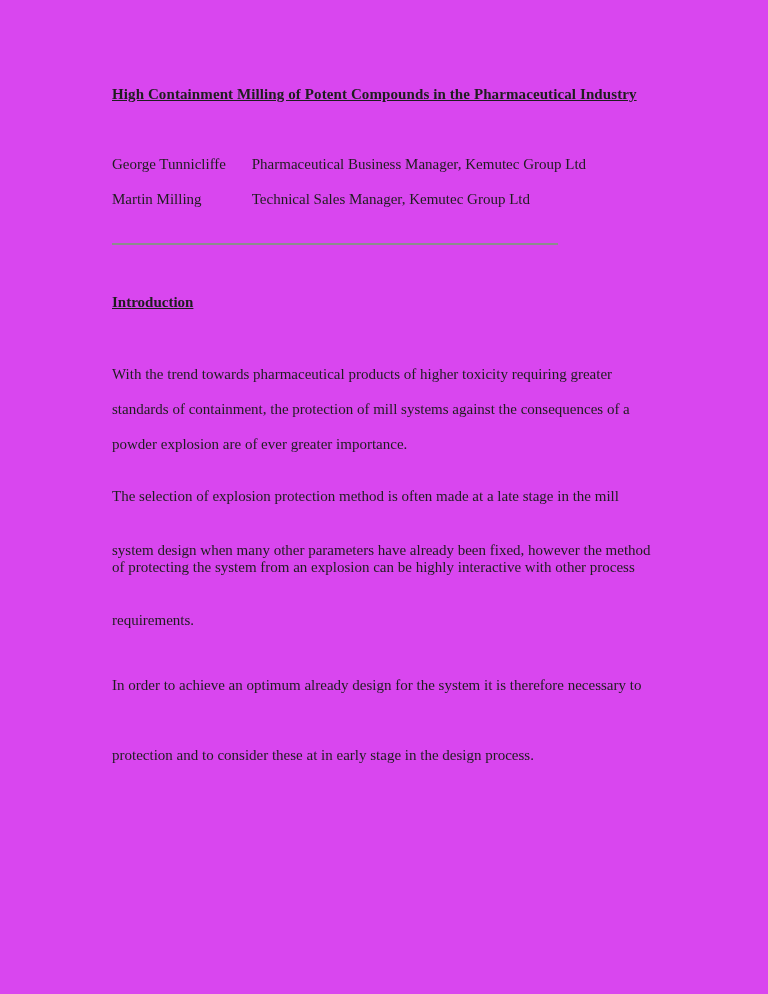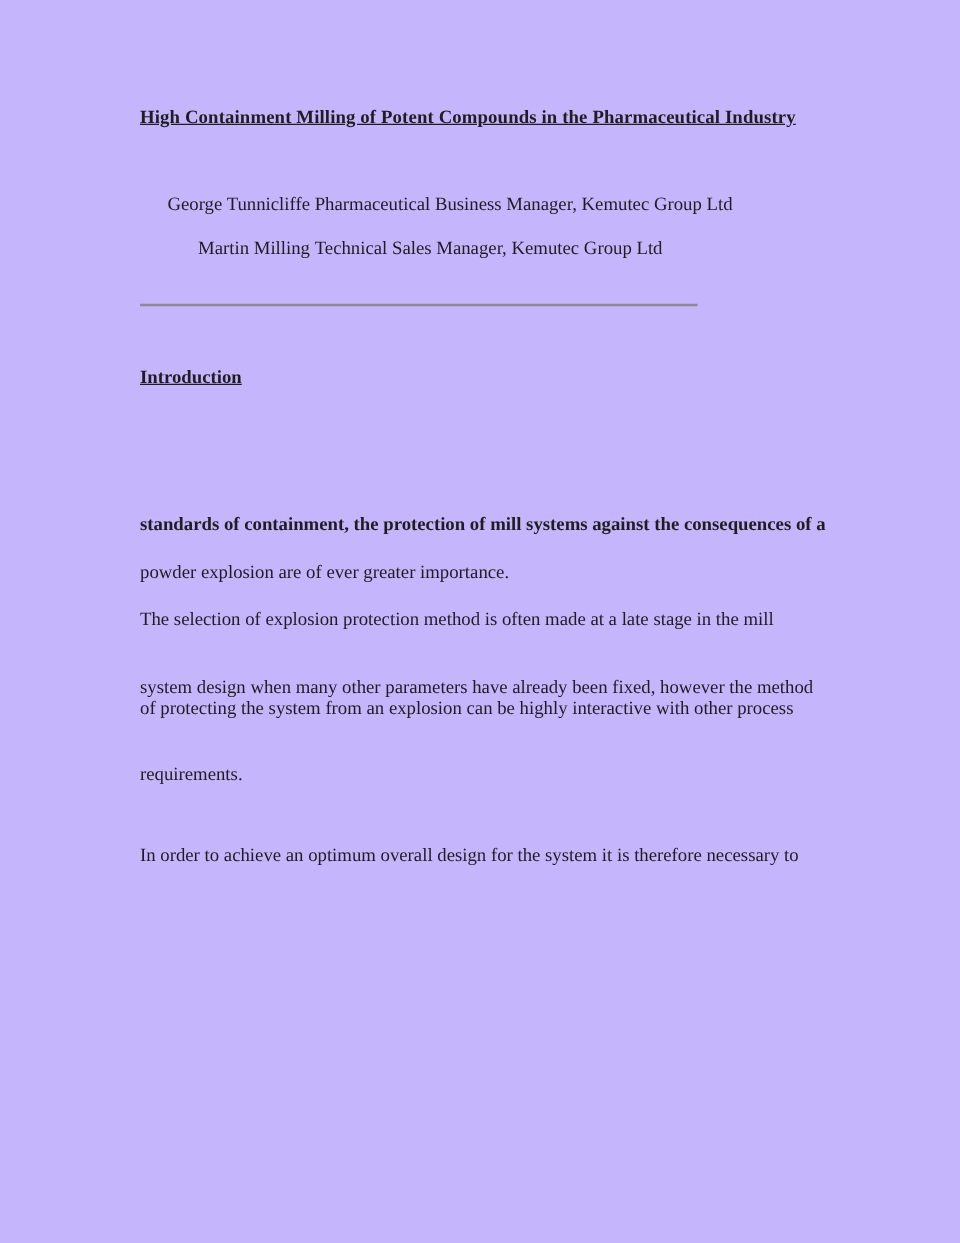"High Containment Milling of Potent" .page { background: #c4b5fd -> #d946ef }
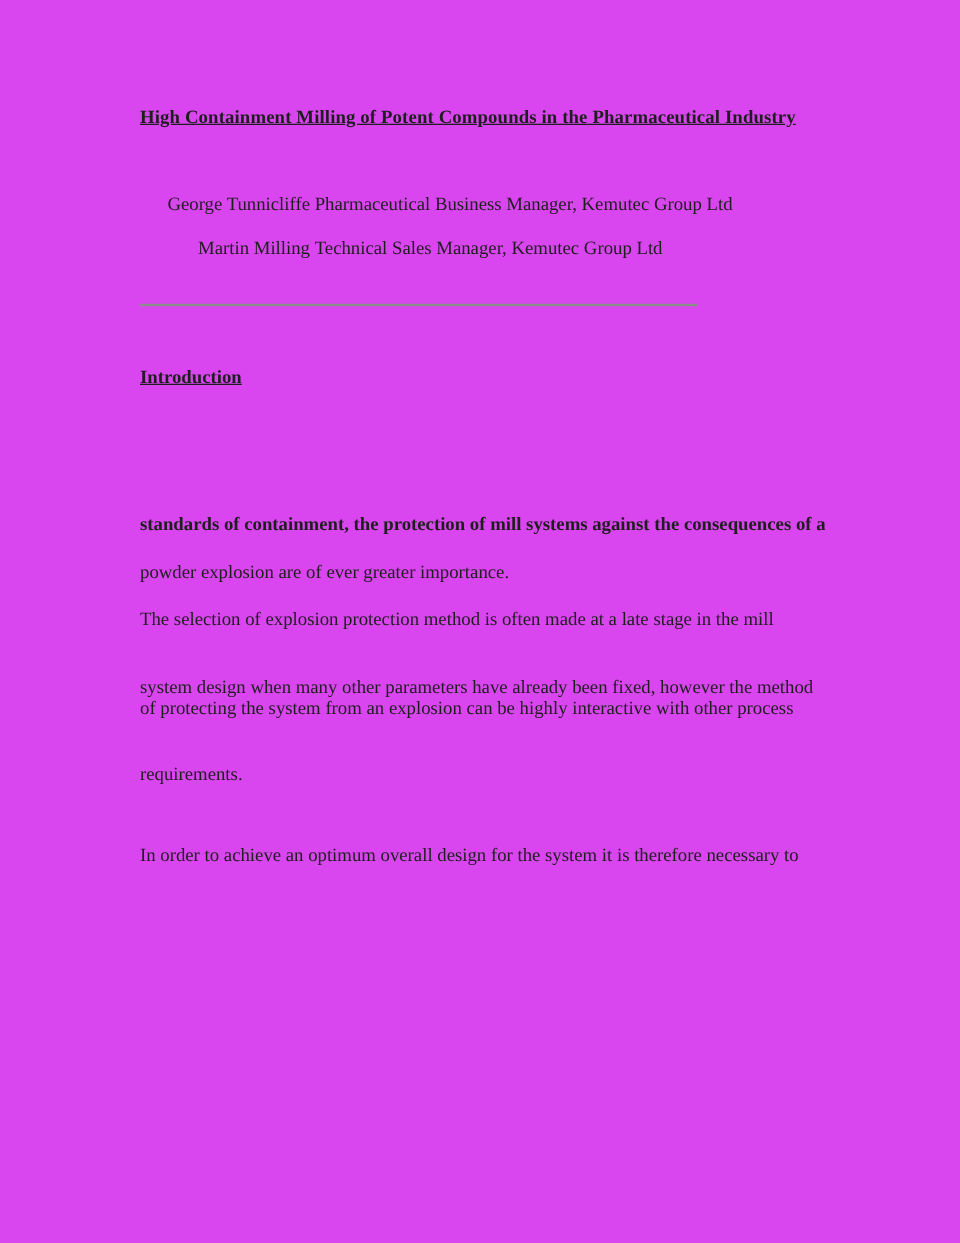"George Tunnicliffe Pharmaceutical" .author-row { text-align: right -> none }
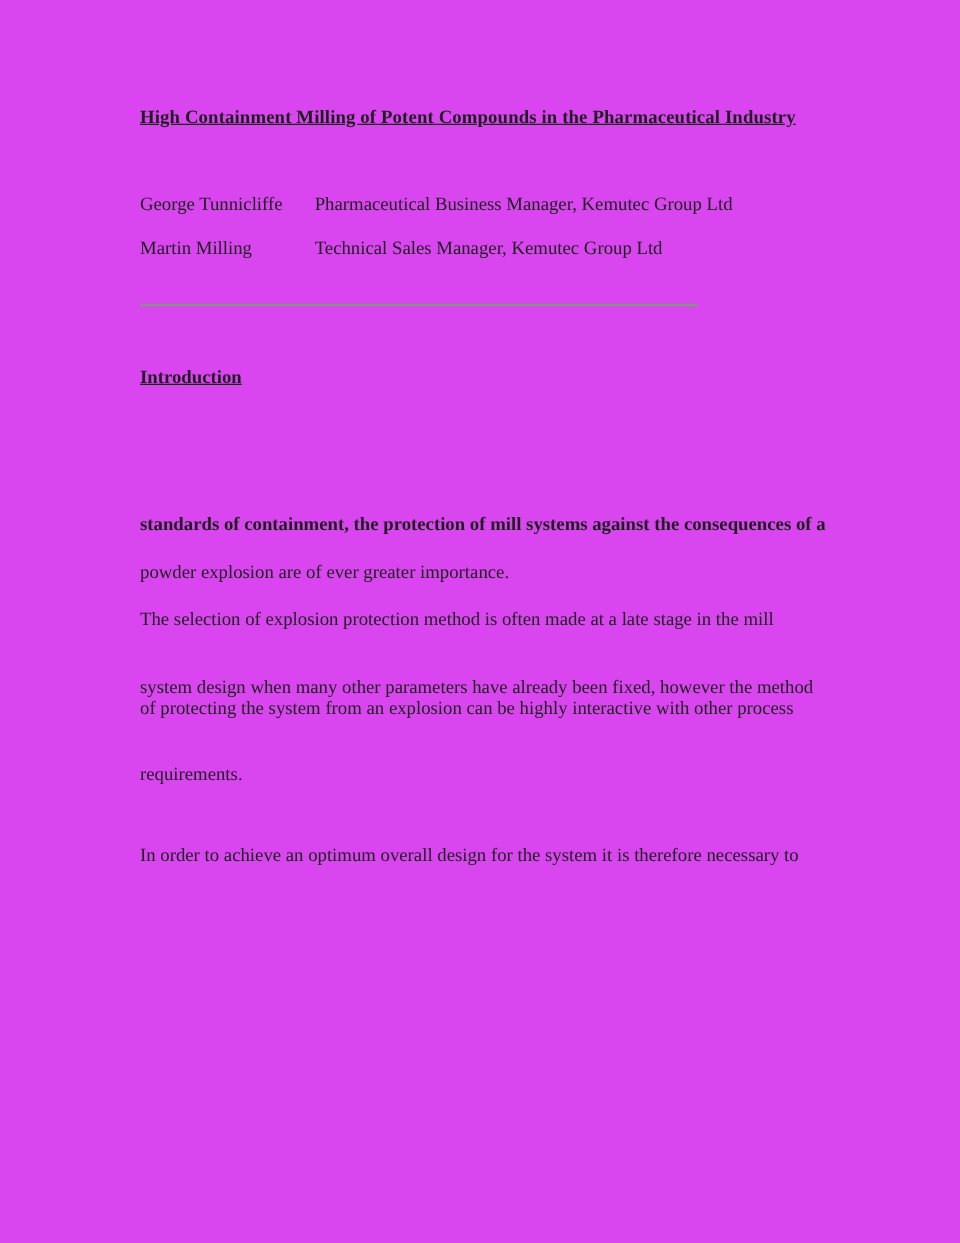"With the trend towards pharmaceutical" div.abs { html: none -> <div>With the trend towards pharmaceutical products of higher toxicity requiring greater</div> }
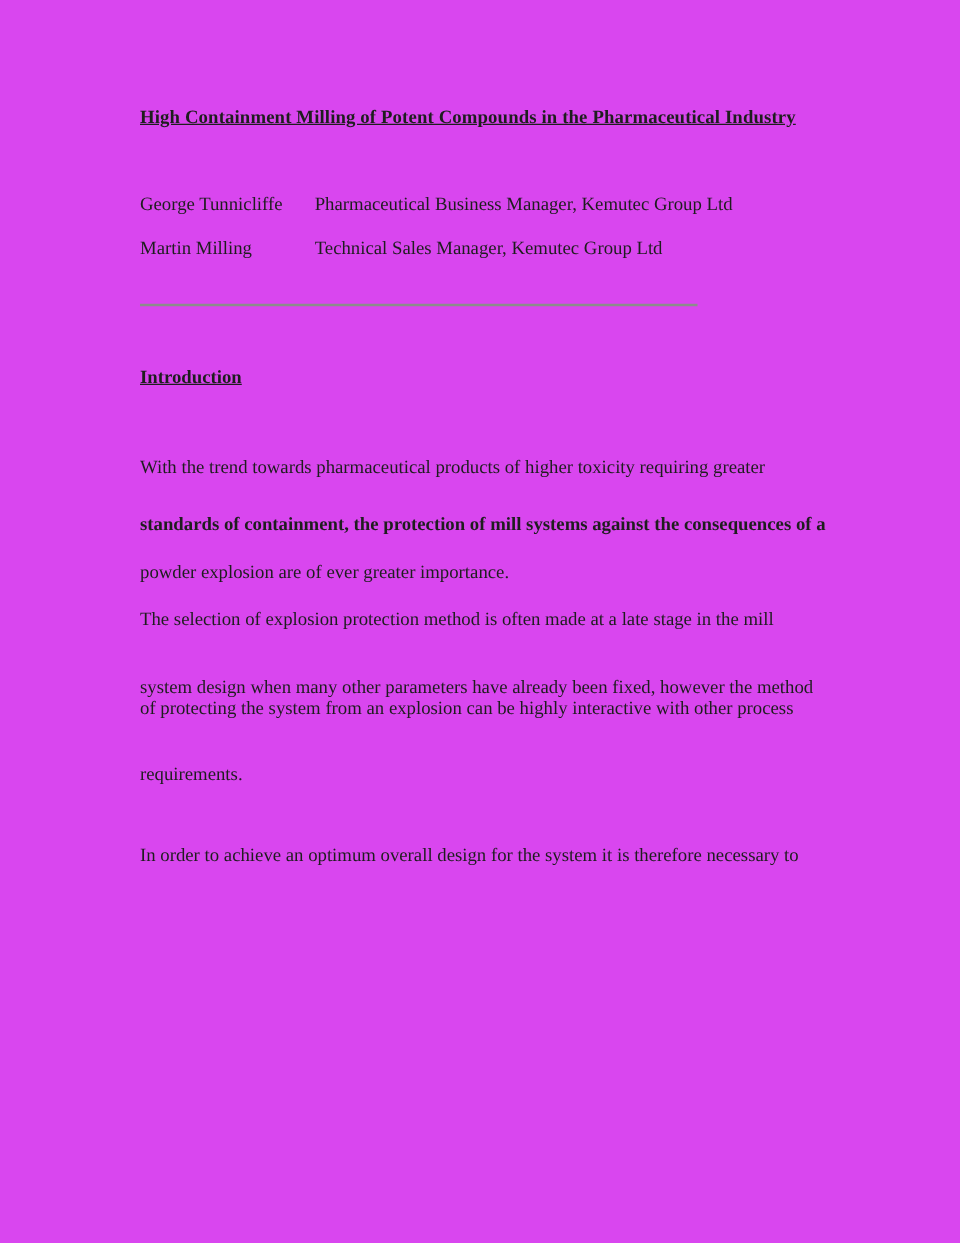"standards of containment, the protection" div.abs { font-weight: bold -> none; top: 410px -> 399px }
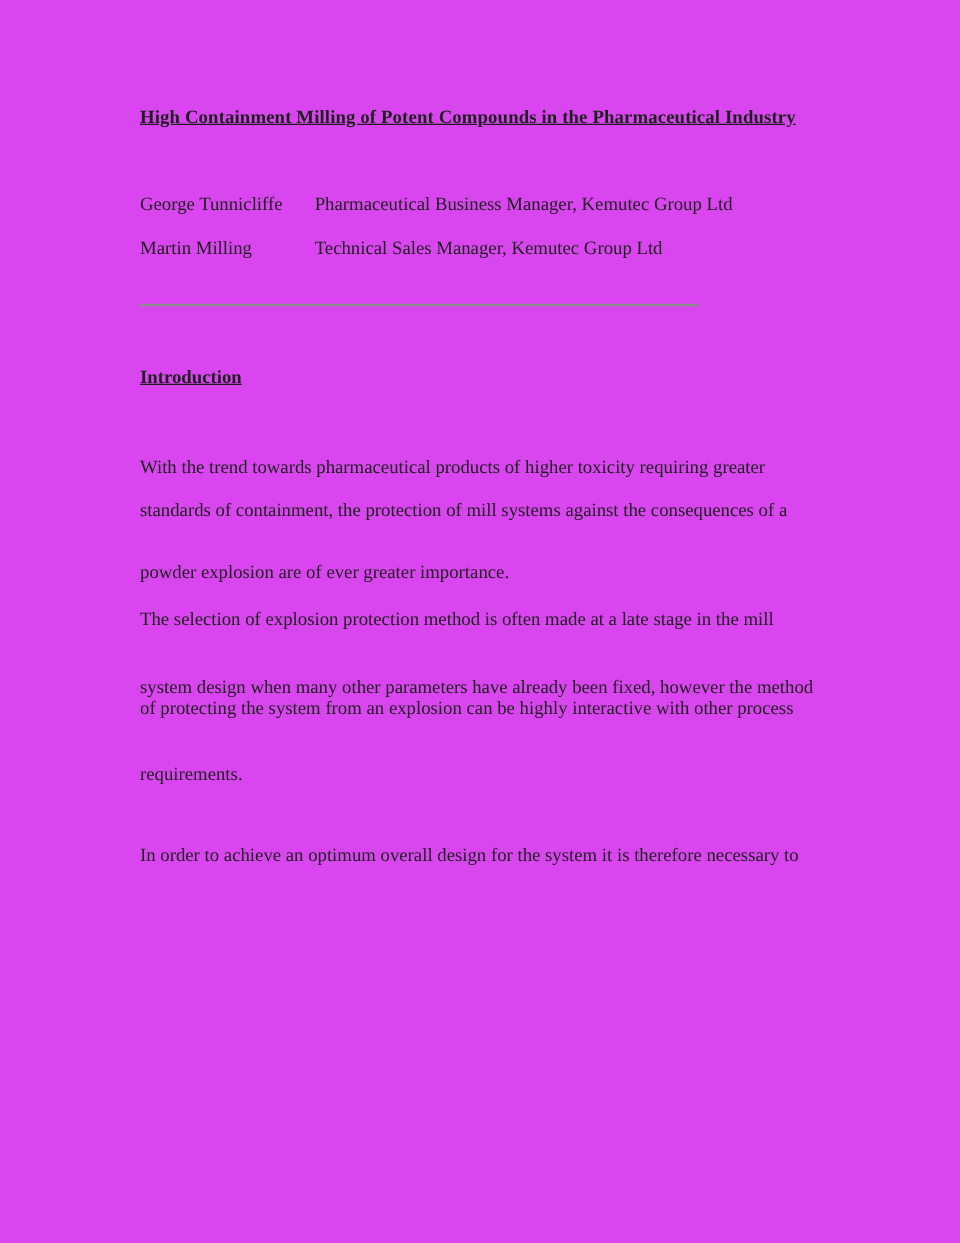"powder explosion are of ever" div.abs { top: 448px -> 434px }
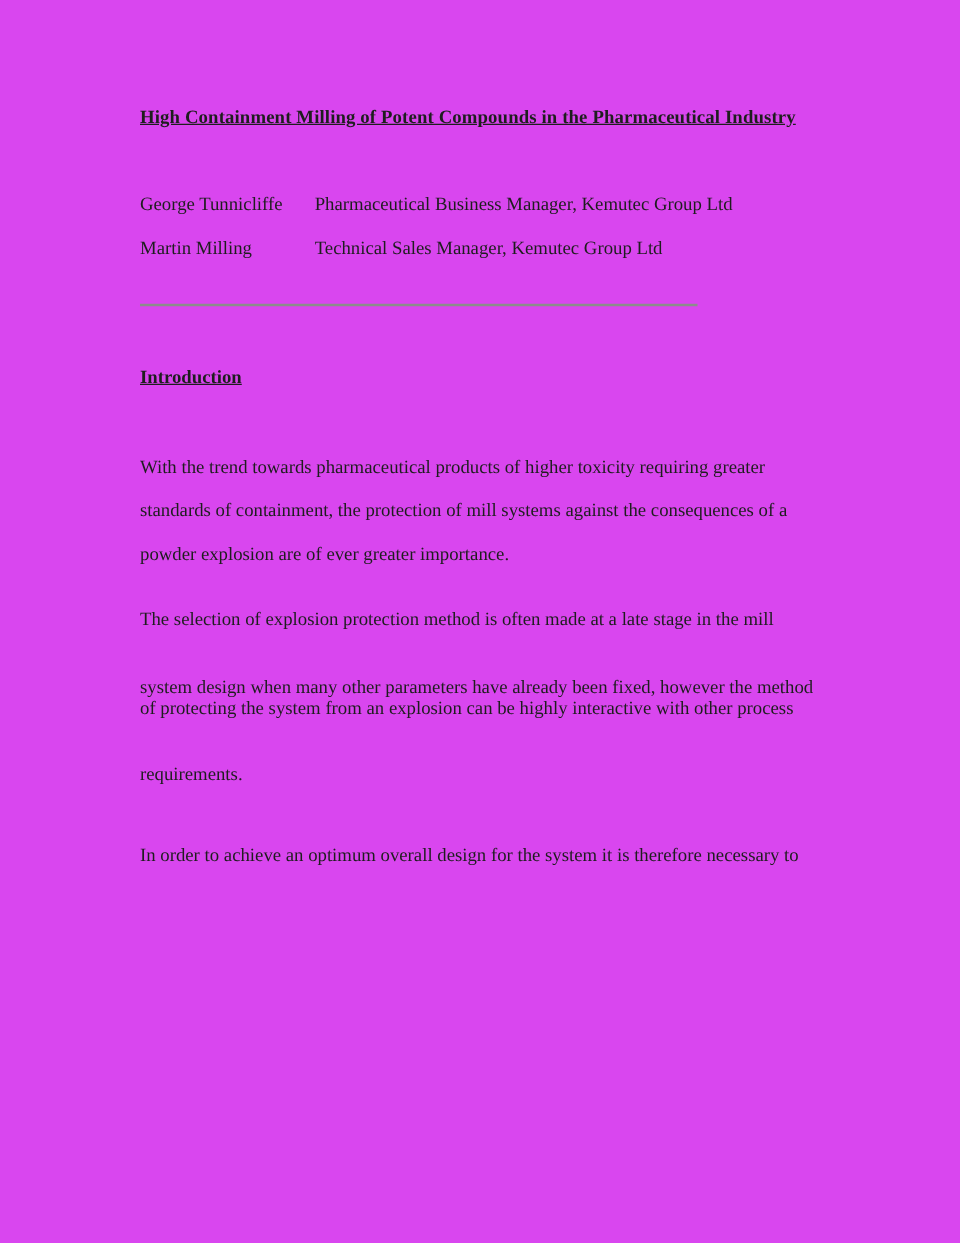"In order to achieve an" div.abs { text: overall -> already }
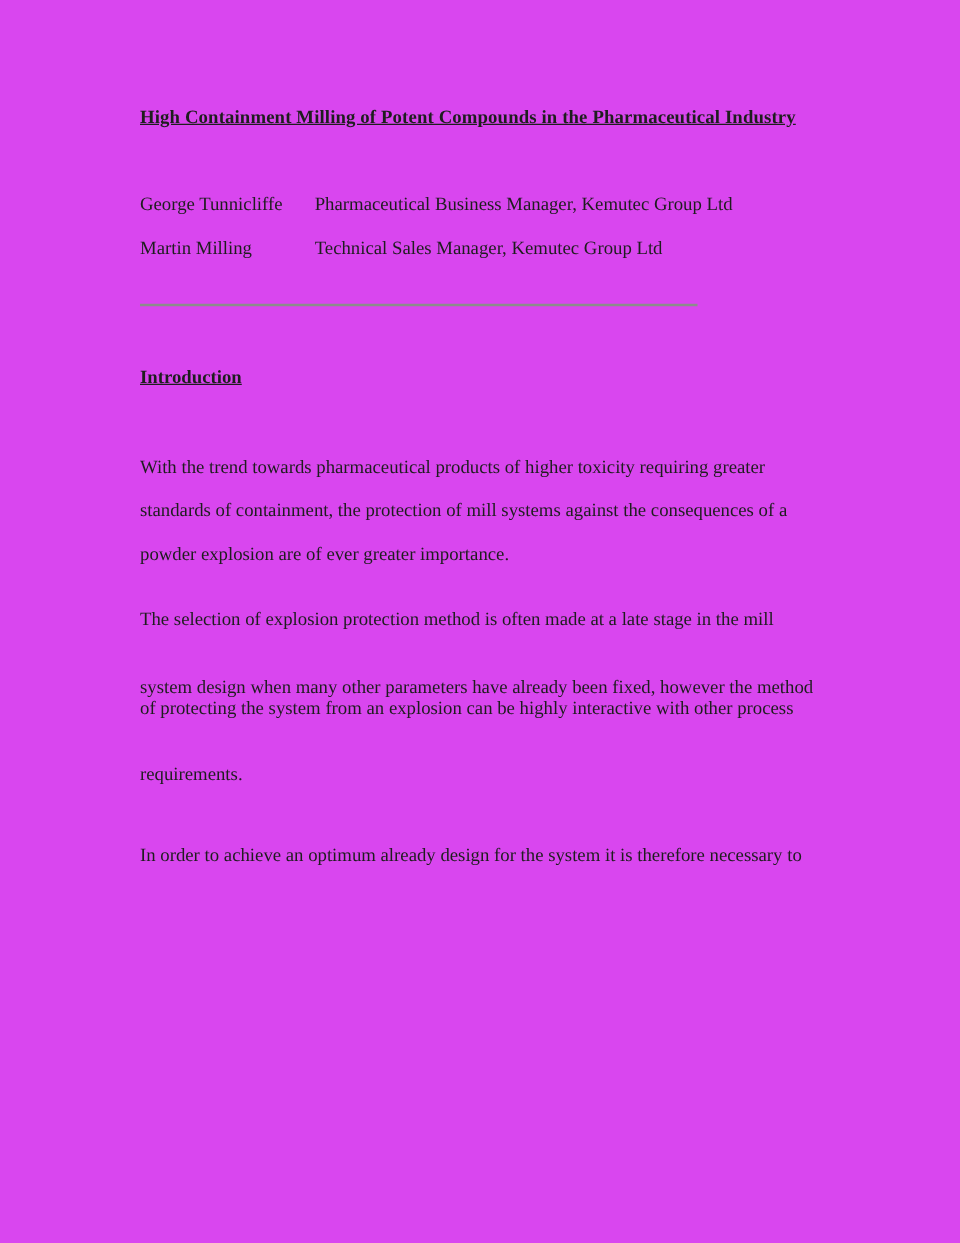"protection and to consider these" div.abs { html: none -> <div>protection and to consider these at in early stage in the design process.</div> }
